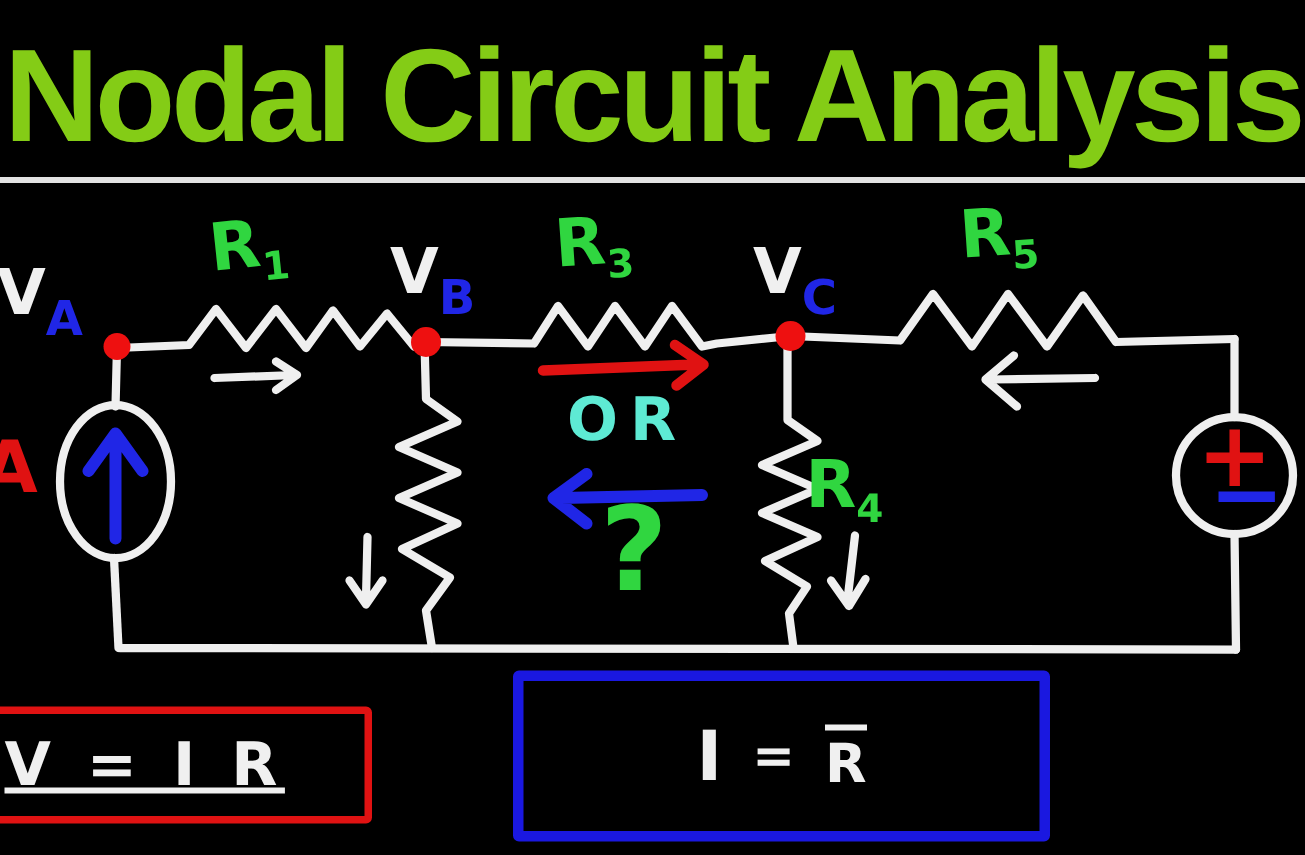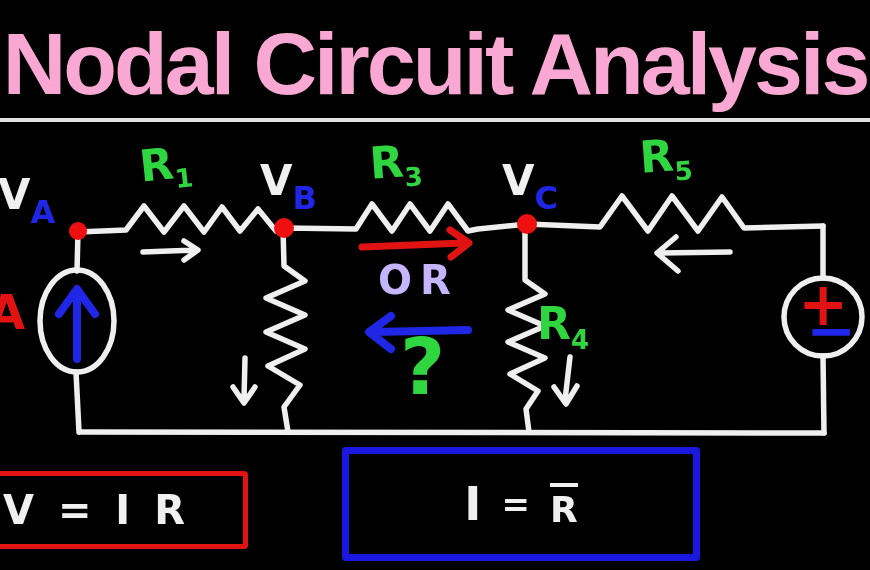"Nodal Circuit Analysis" .title { color: #f9a8d4 -> #84cc16 }
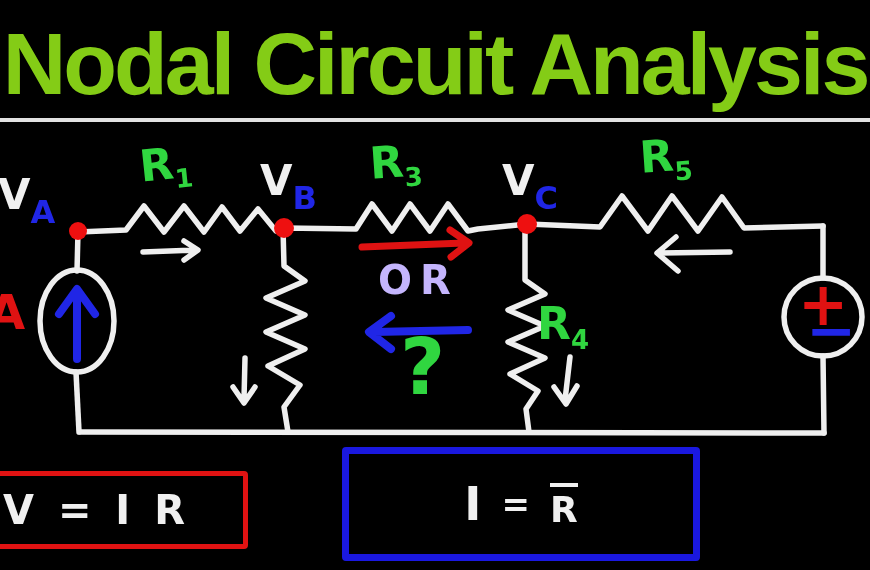"OR" .or { color: #c4b5fd -> #5eead4 }
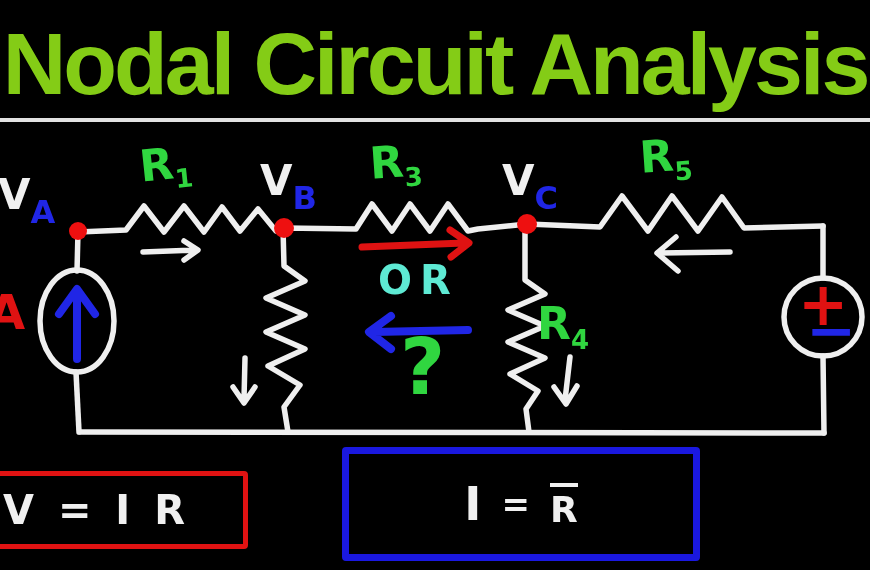"V = I R" .box-red .ohms { text-decoration: none -> underline }
